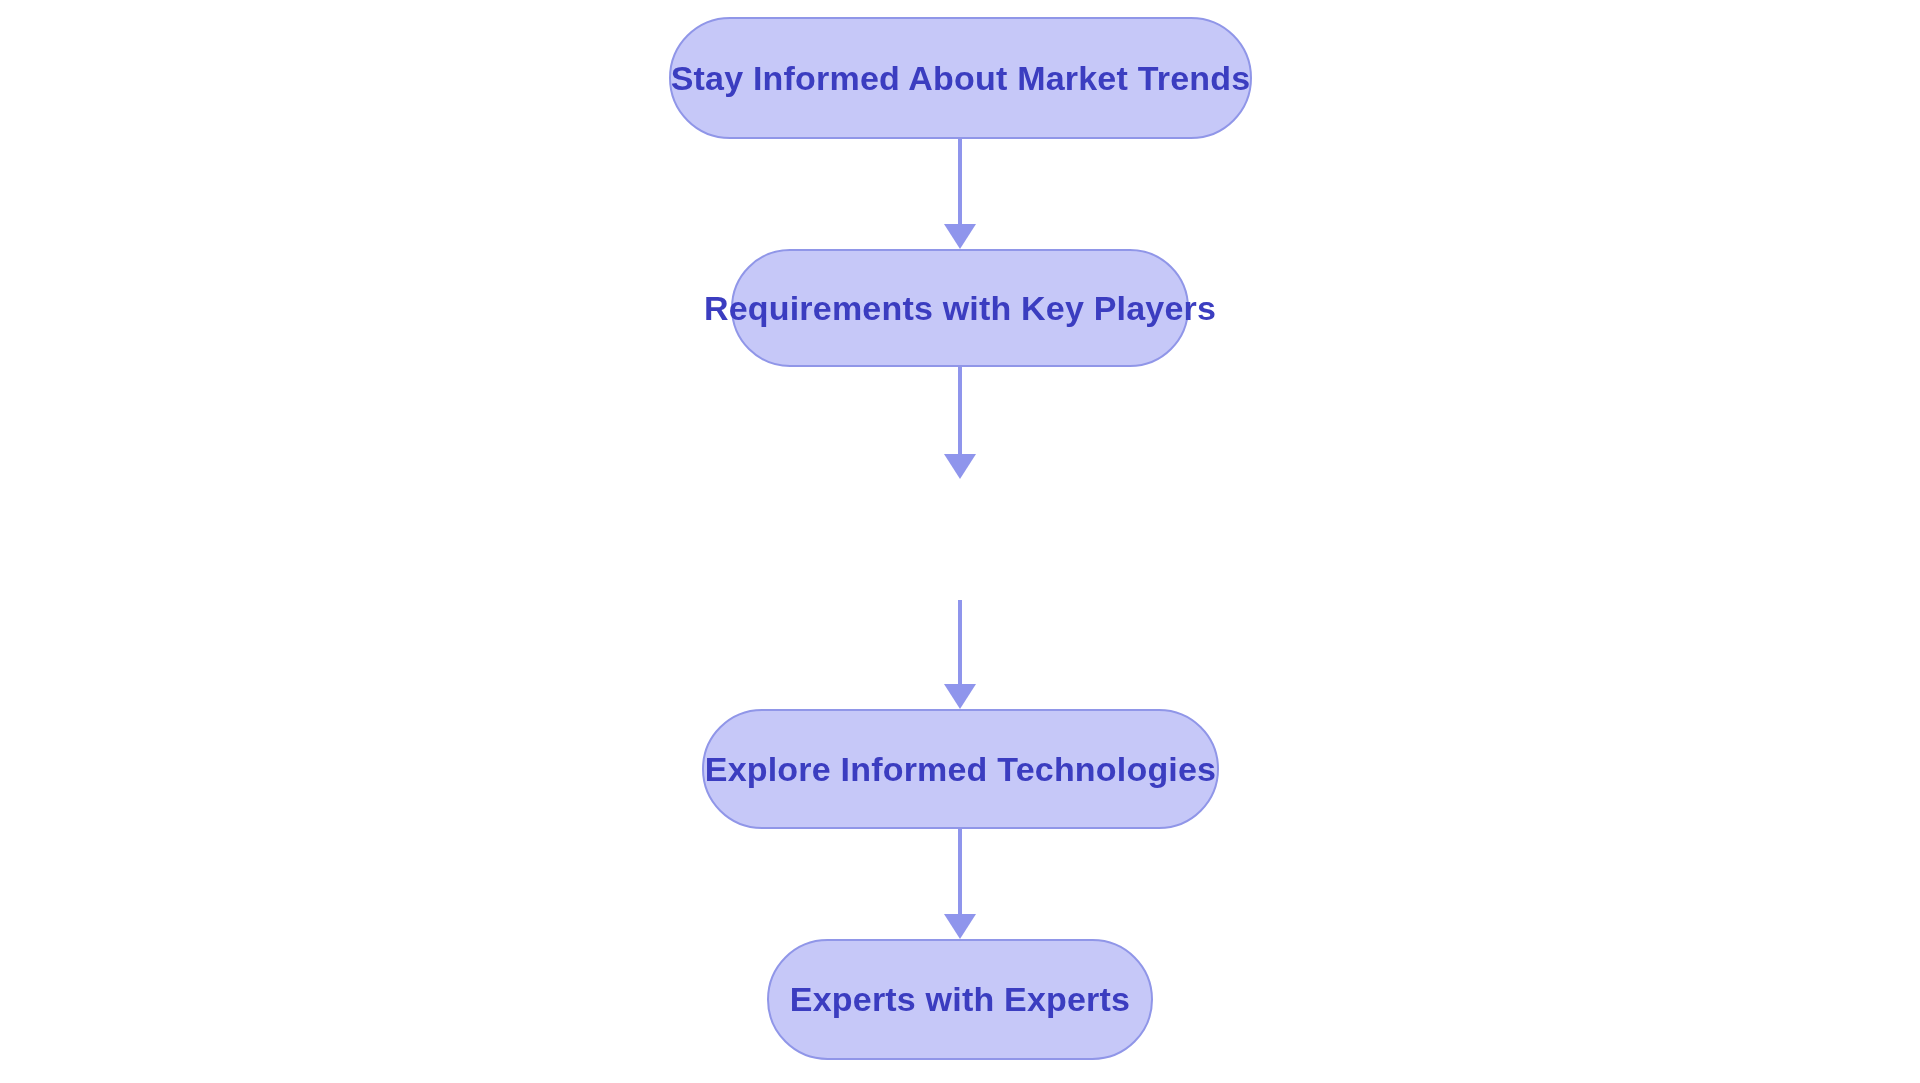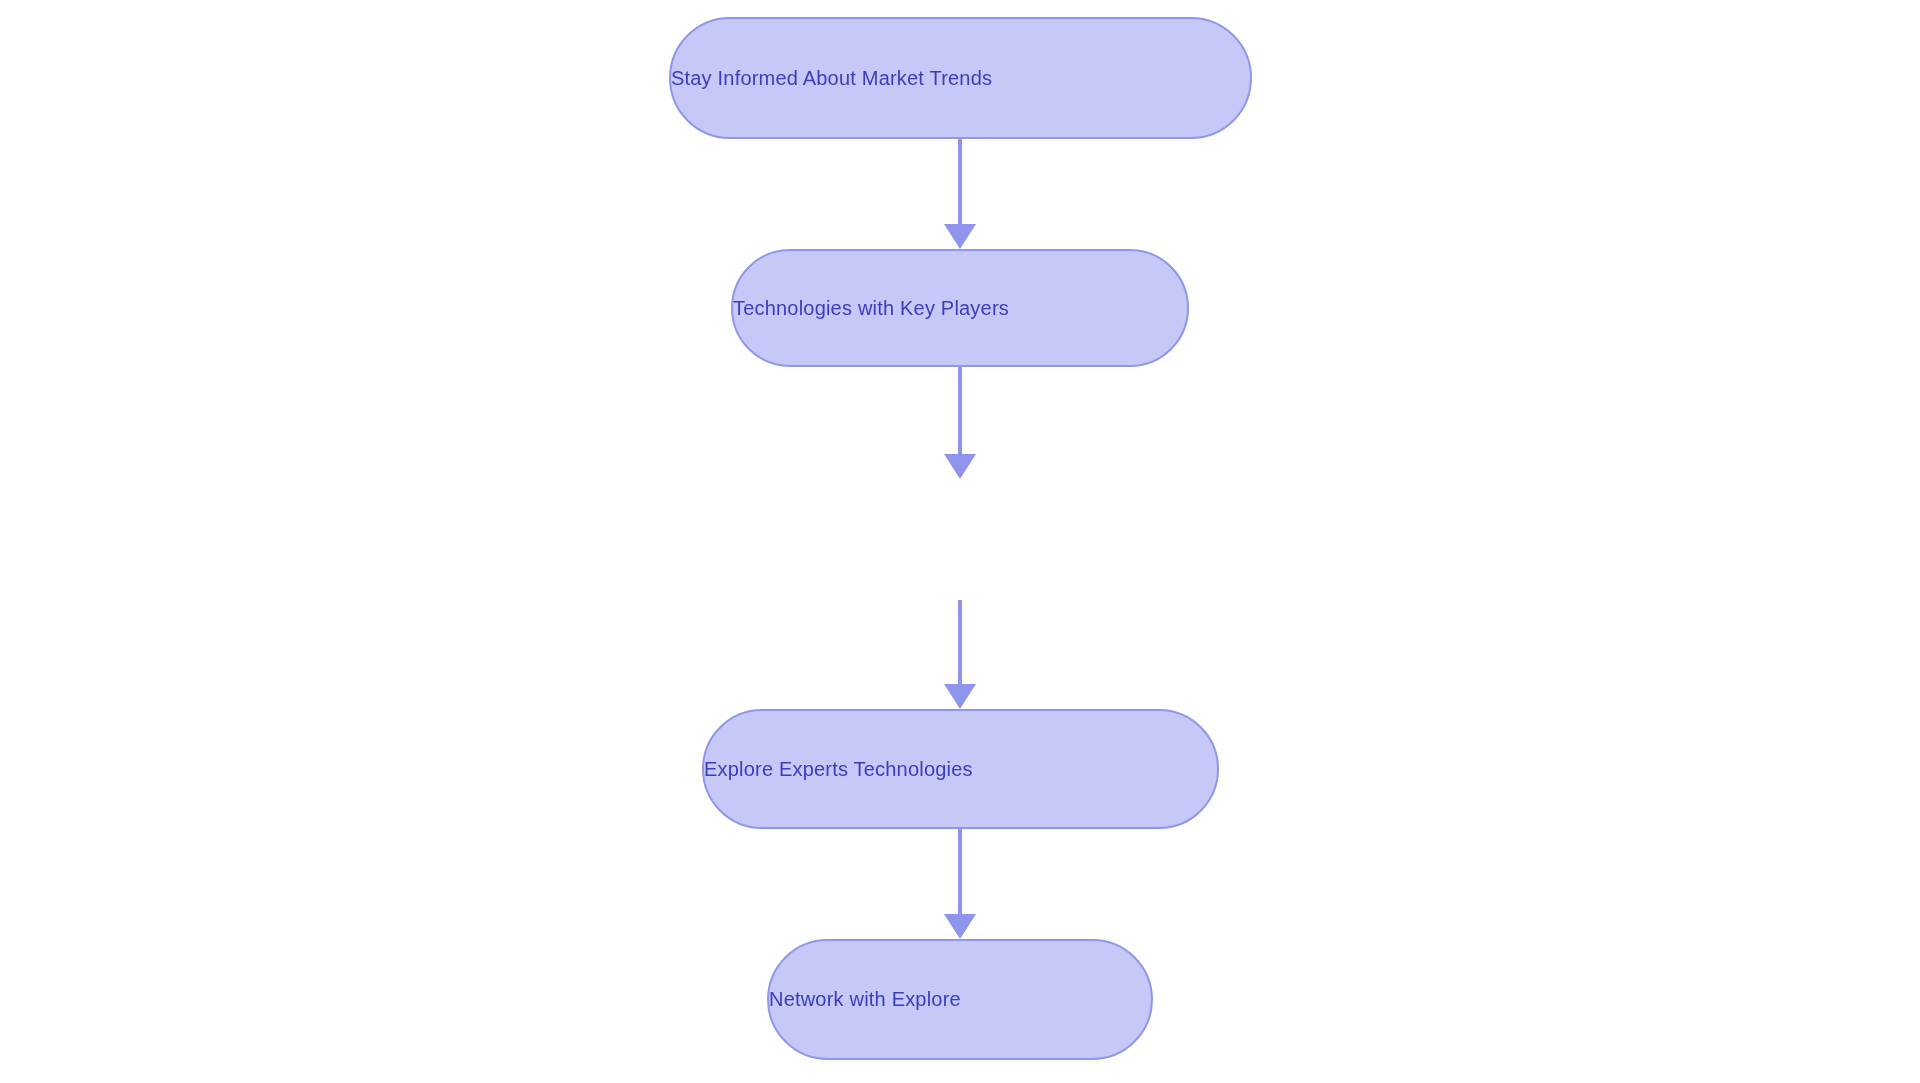"Stay Informed About Market Trends" .node { font-size: 20px -> 34px; font-weight: 400 -> 700; justify-content: flex-start -> center }
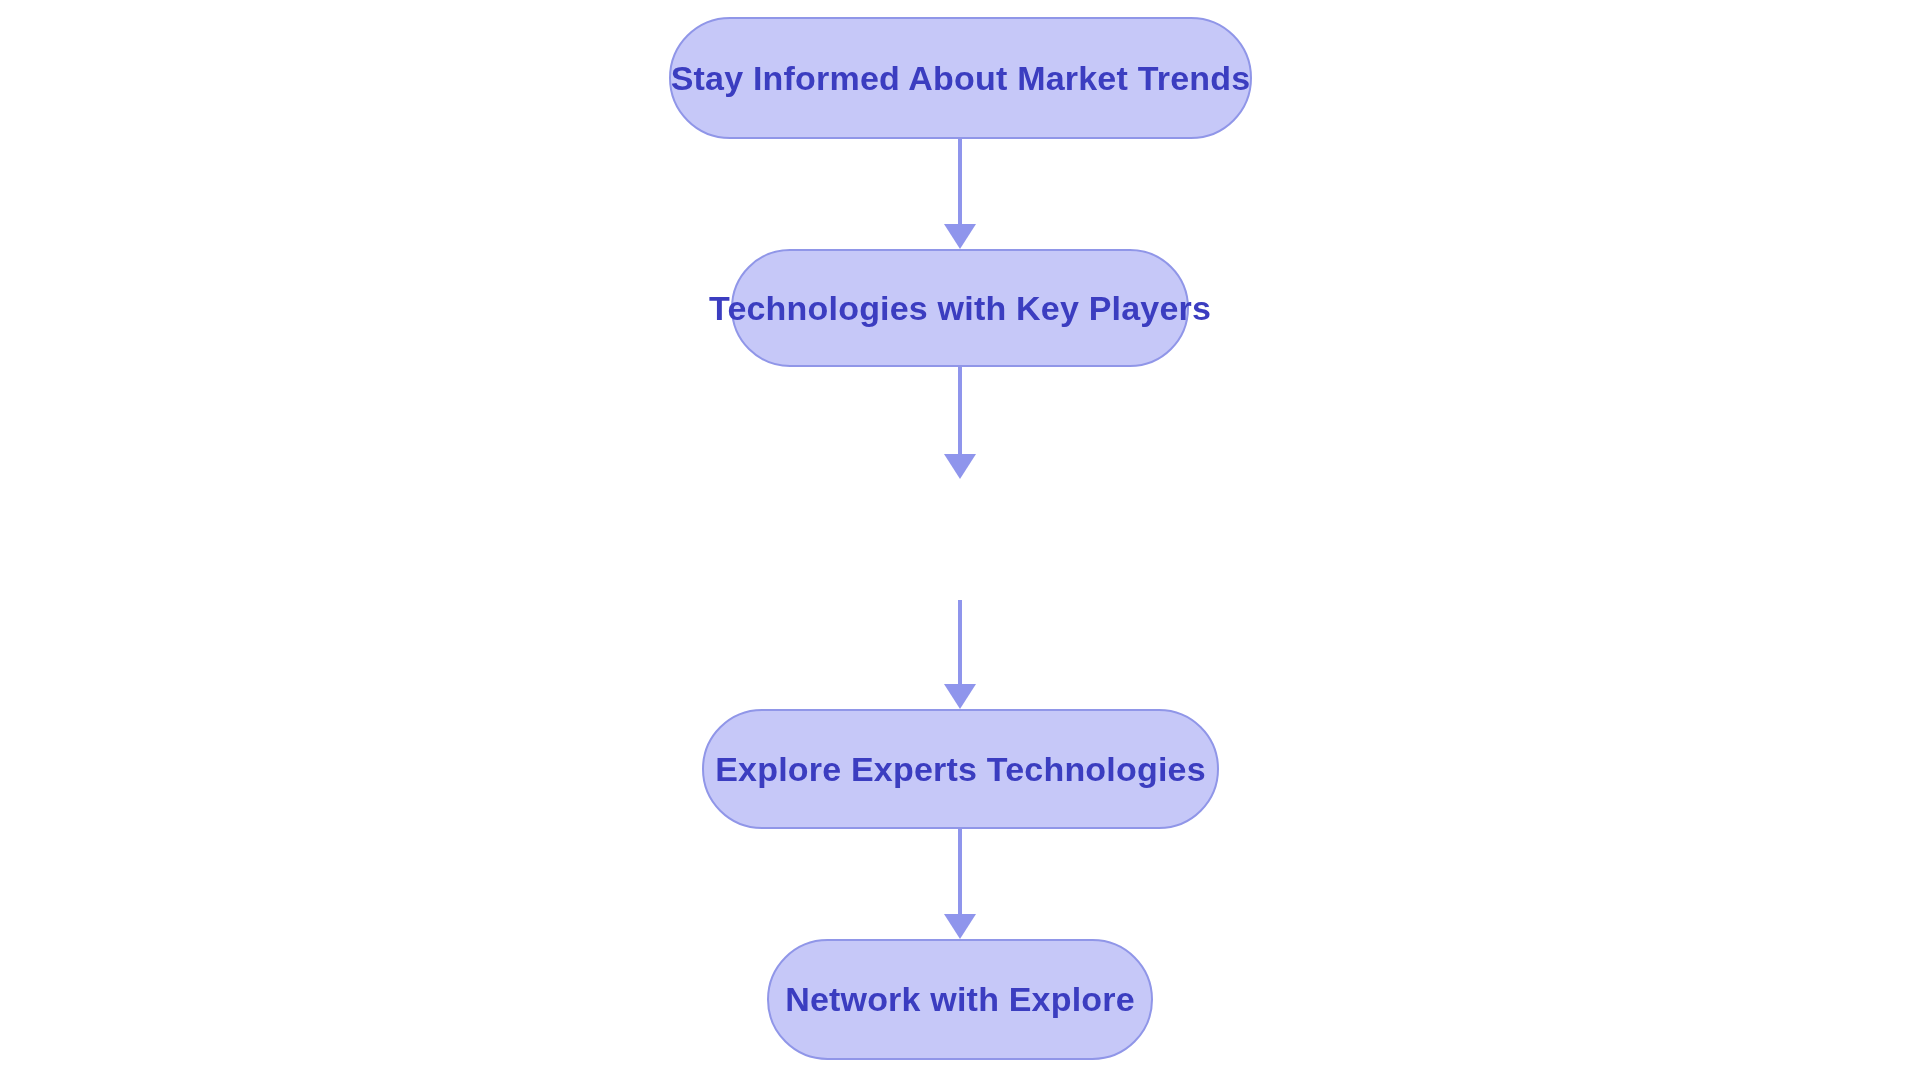"Technologies with Key Players" span { text: Technologies -> Requirements }
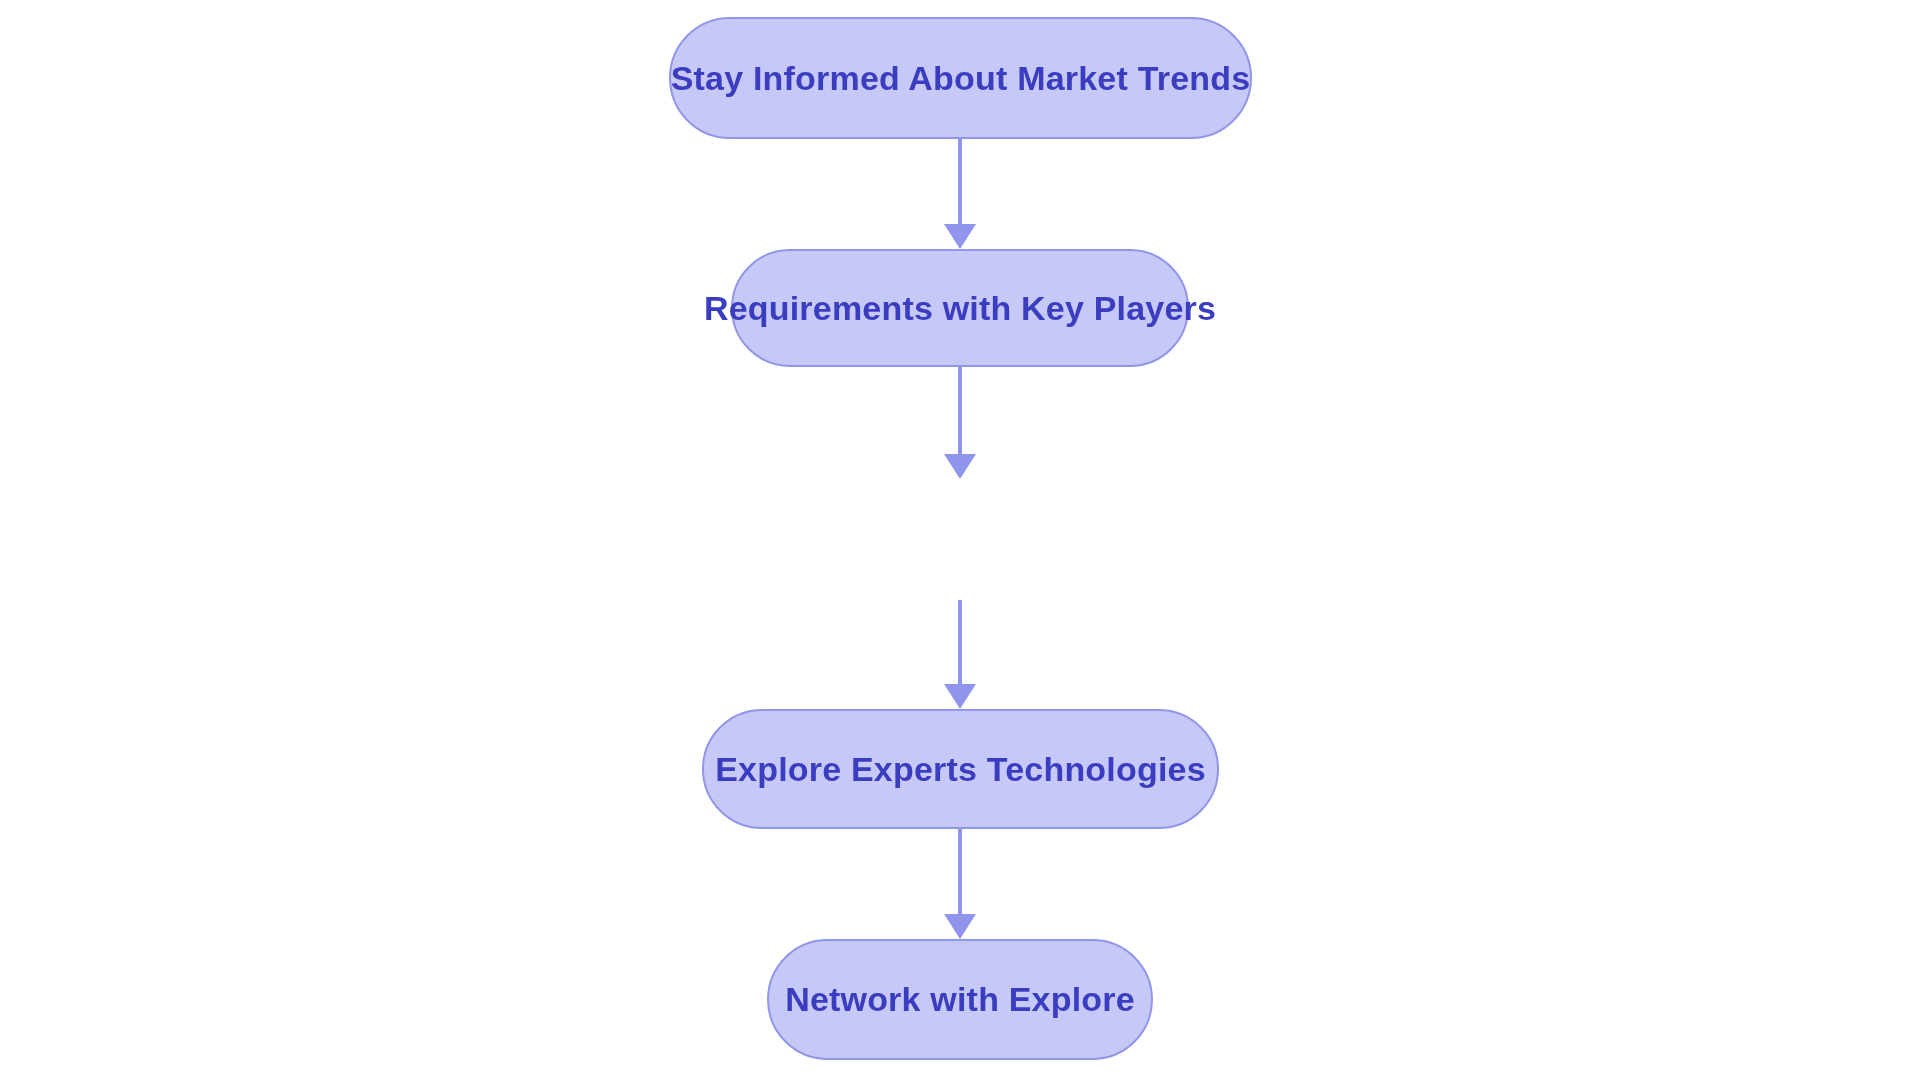"Explore Experts Technologies" span { text: Experts -> Informed }
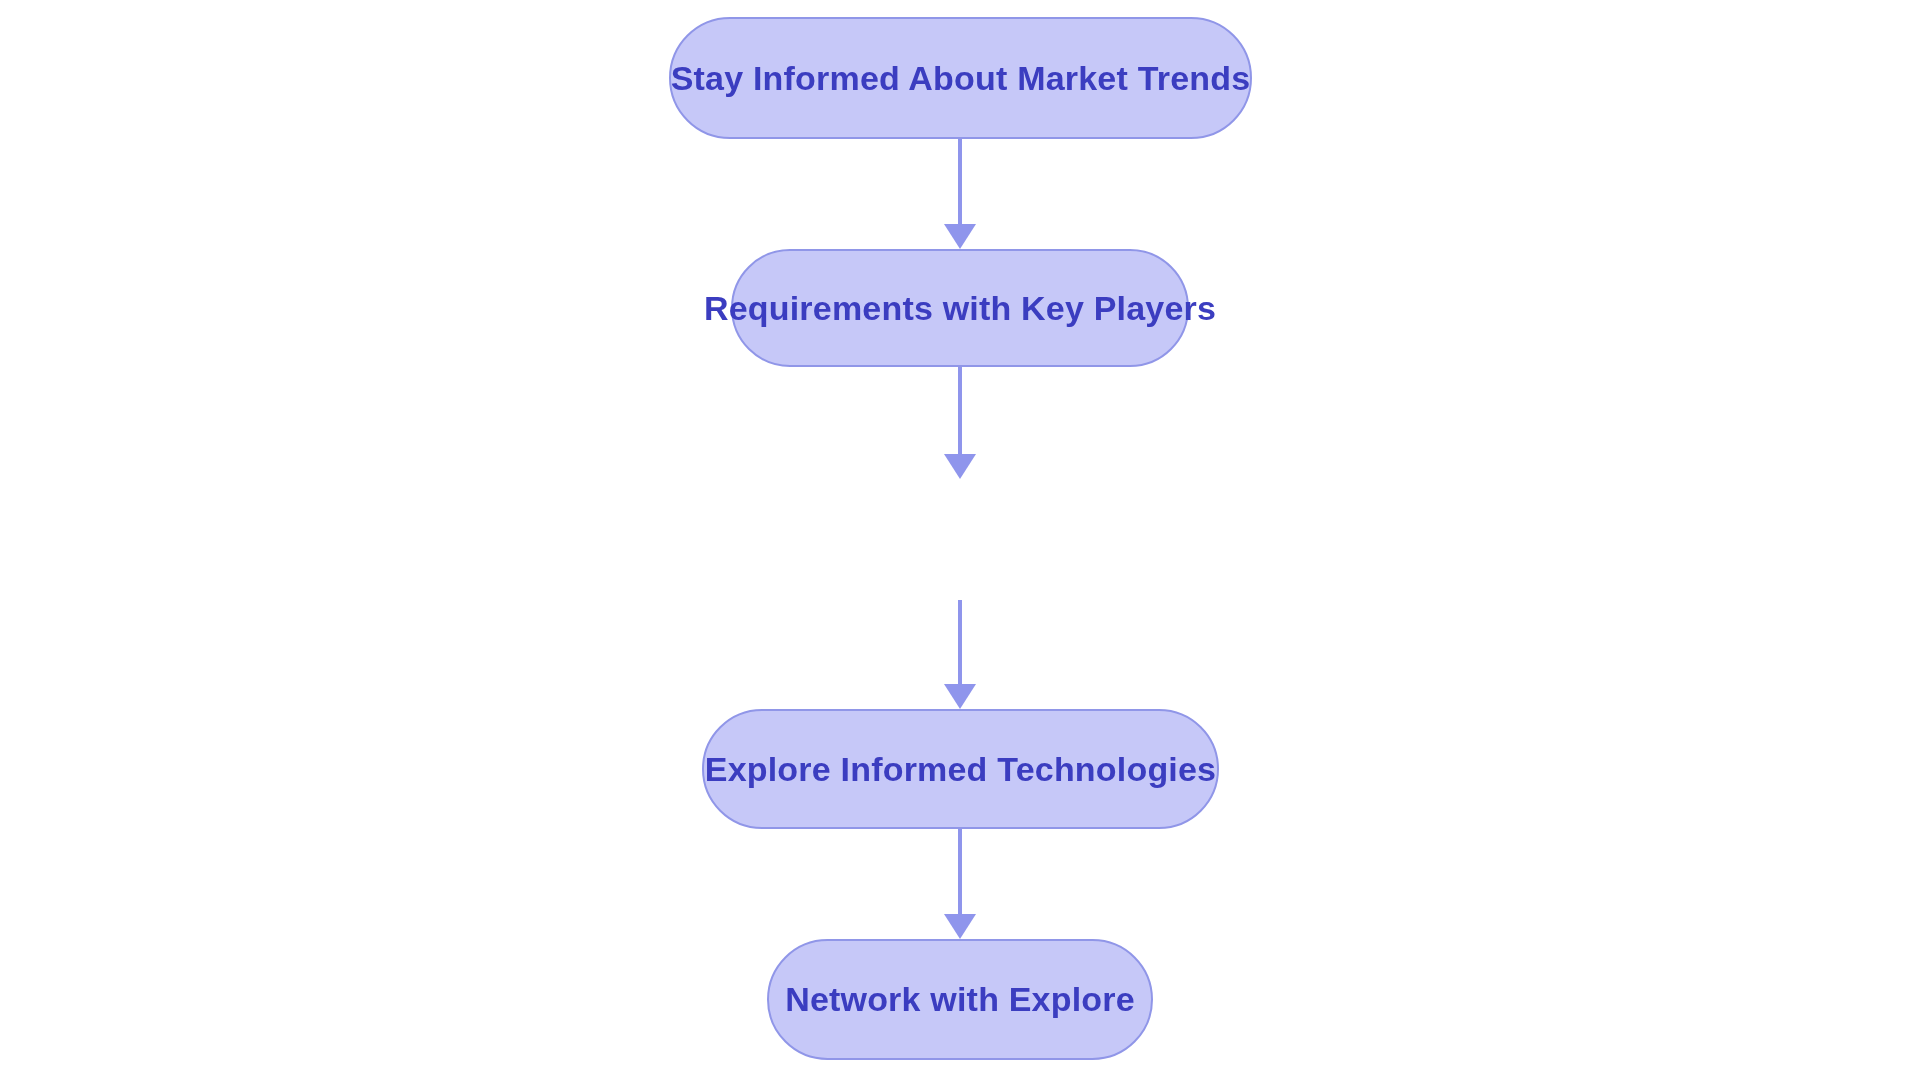"Network with Explore" span { text: Network with Explore -> Experts with Experts }
